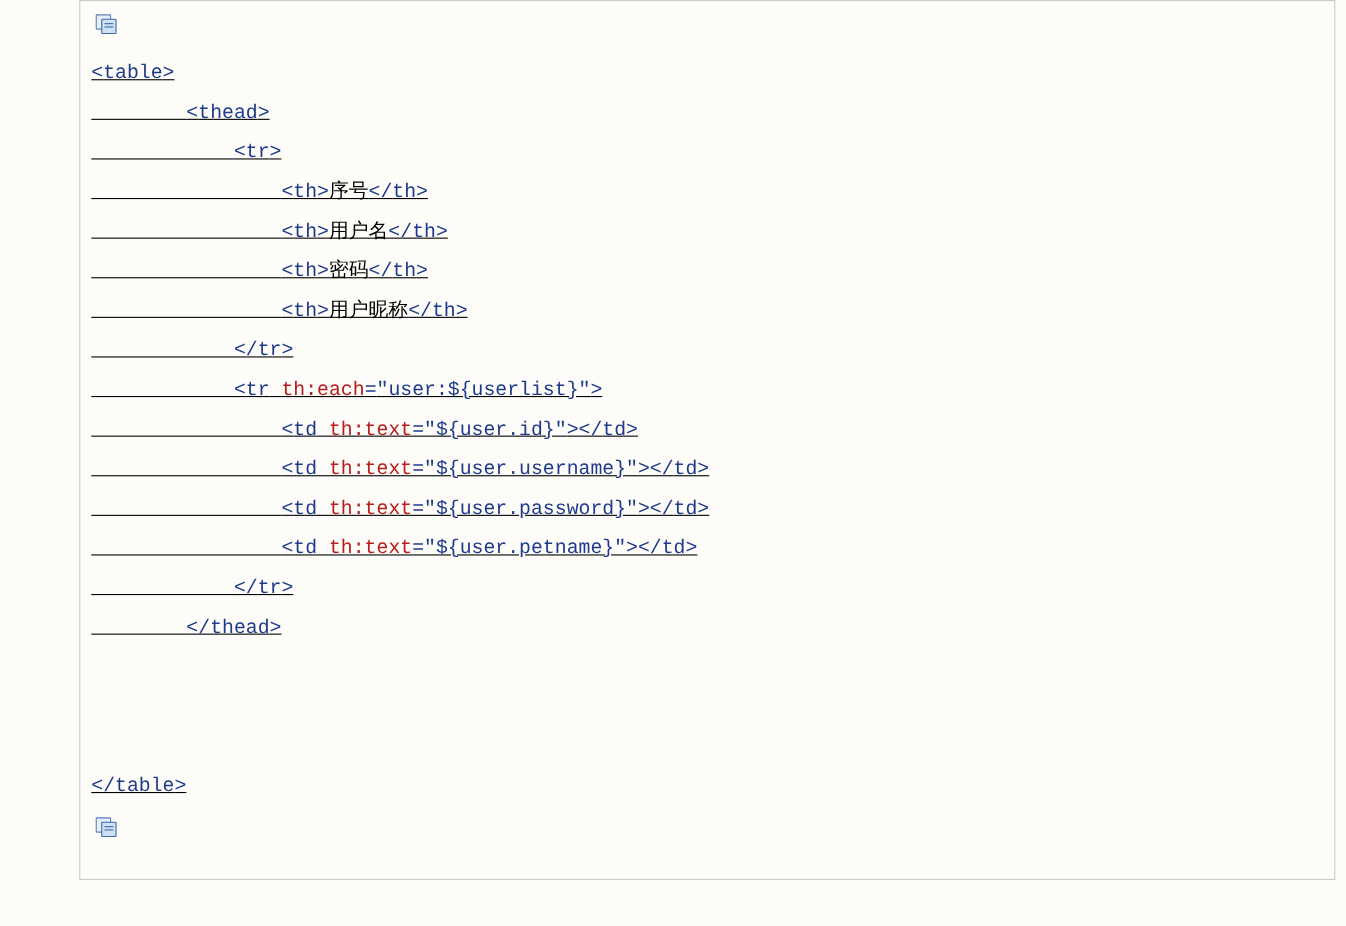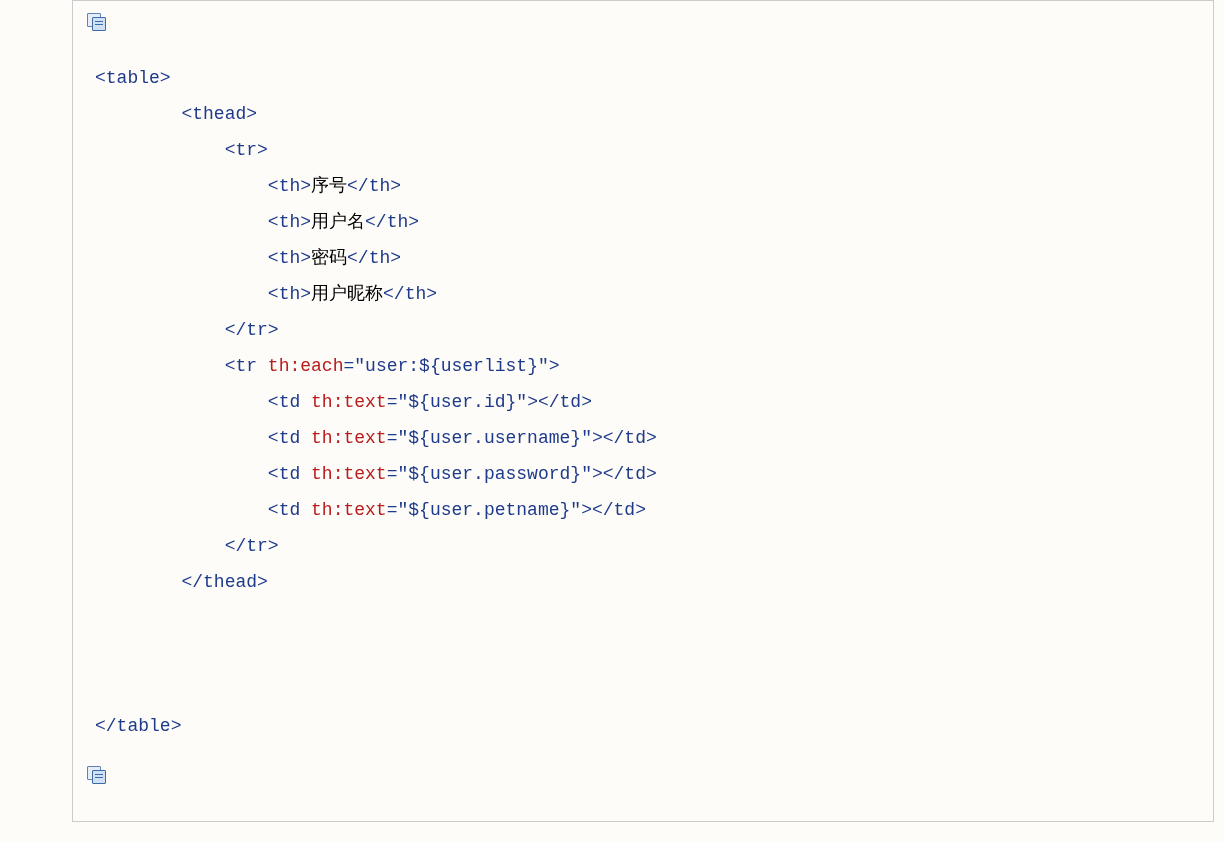"<table> <thead> <tr> <th>序号</th>" pre { margin: 12px -> 0; text-decoration: none -> underline }
